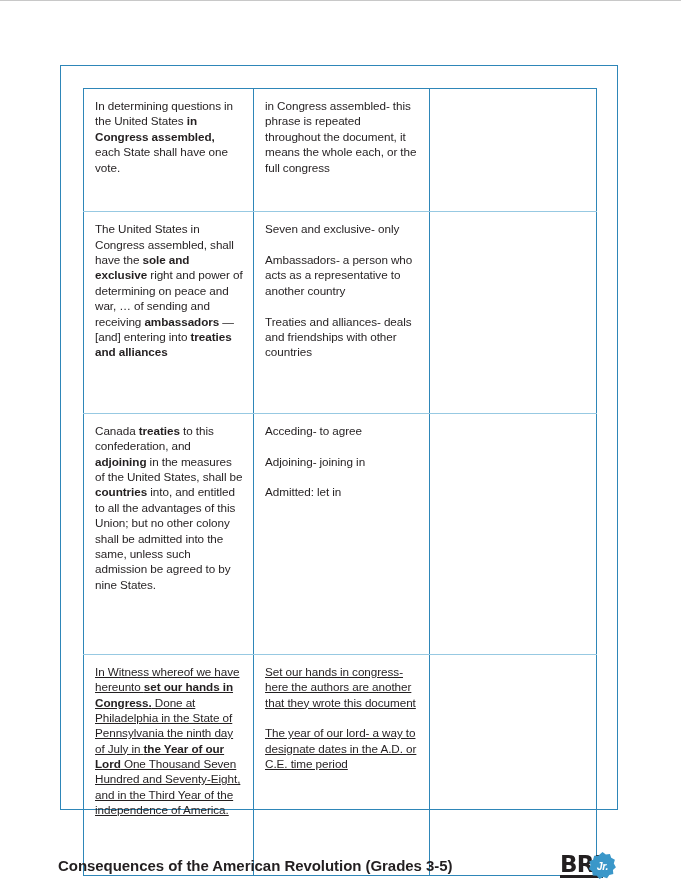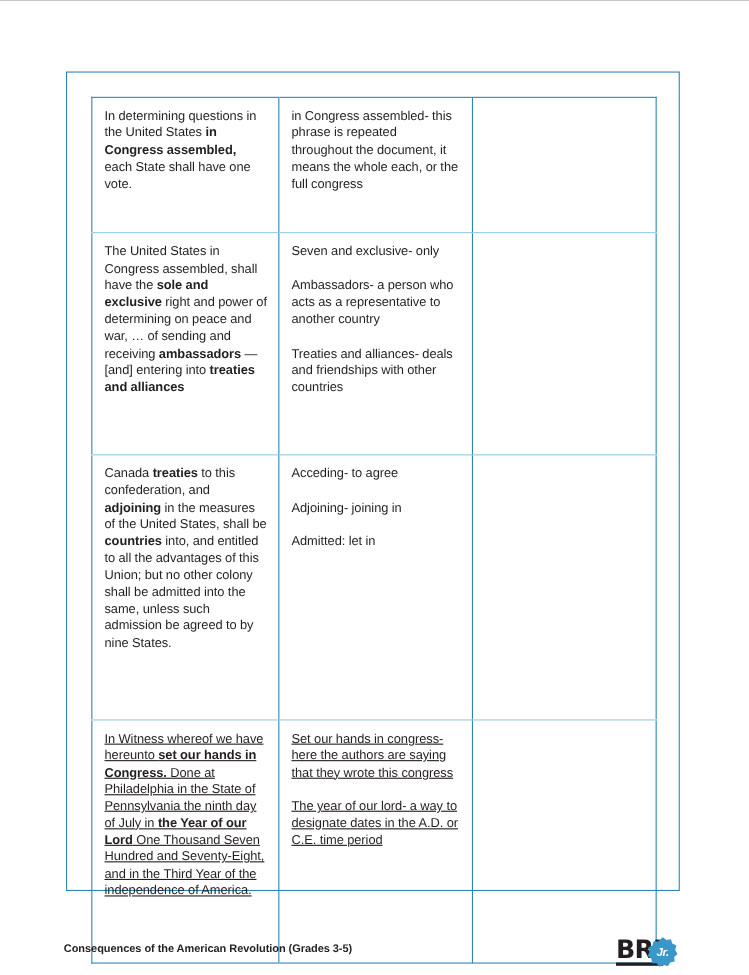"Set our hands in congress-" p.cell-text { text: saying that they wrote this congress -> another that they wrote this document }
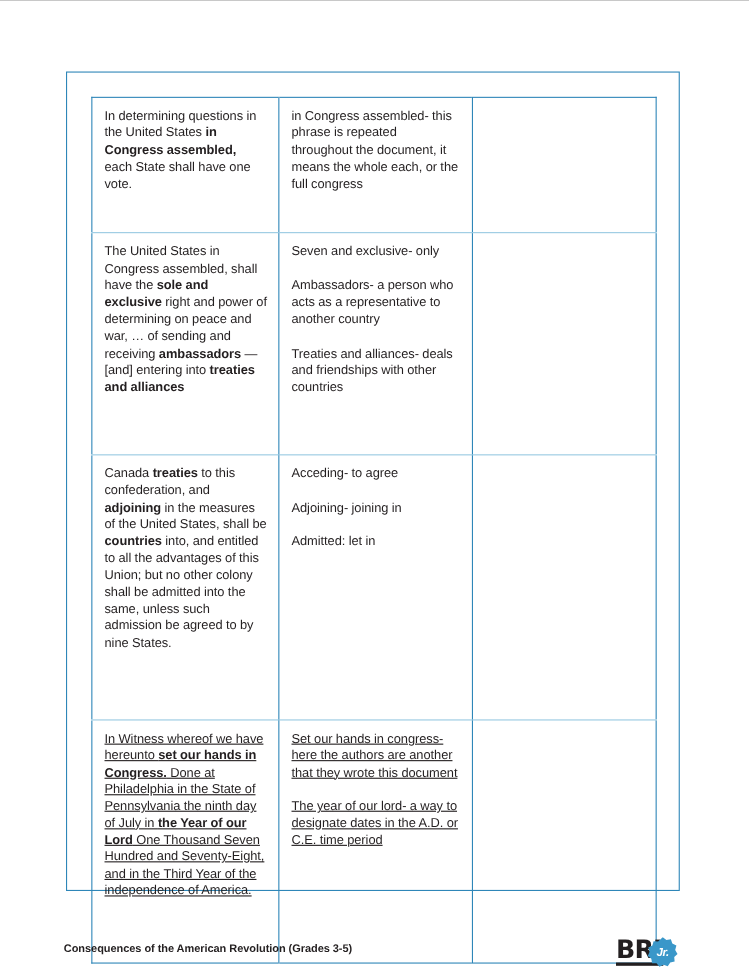"Consequences of the American Revolution" .footer-title { font-size: 10px -> 15px }
